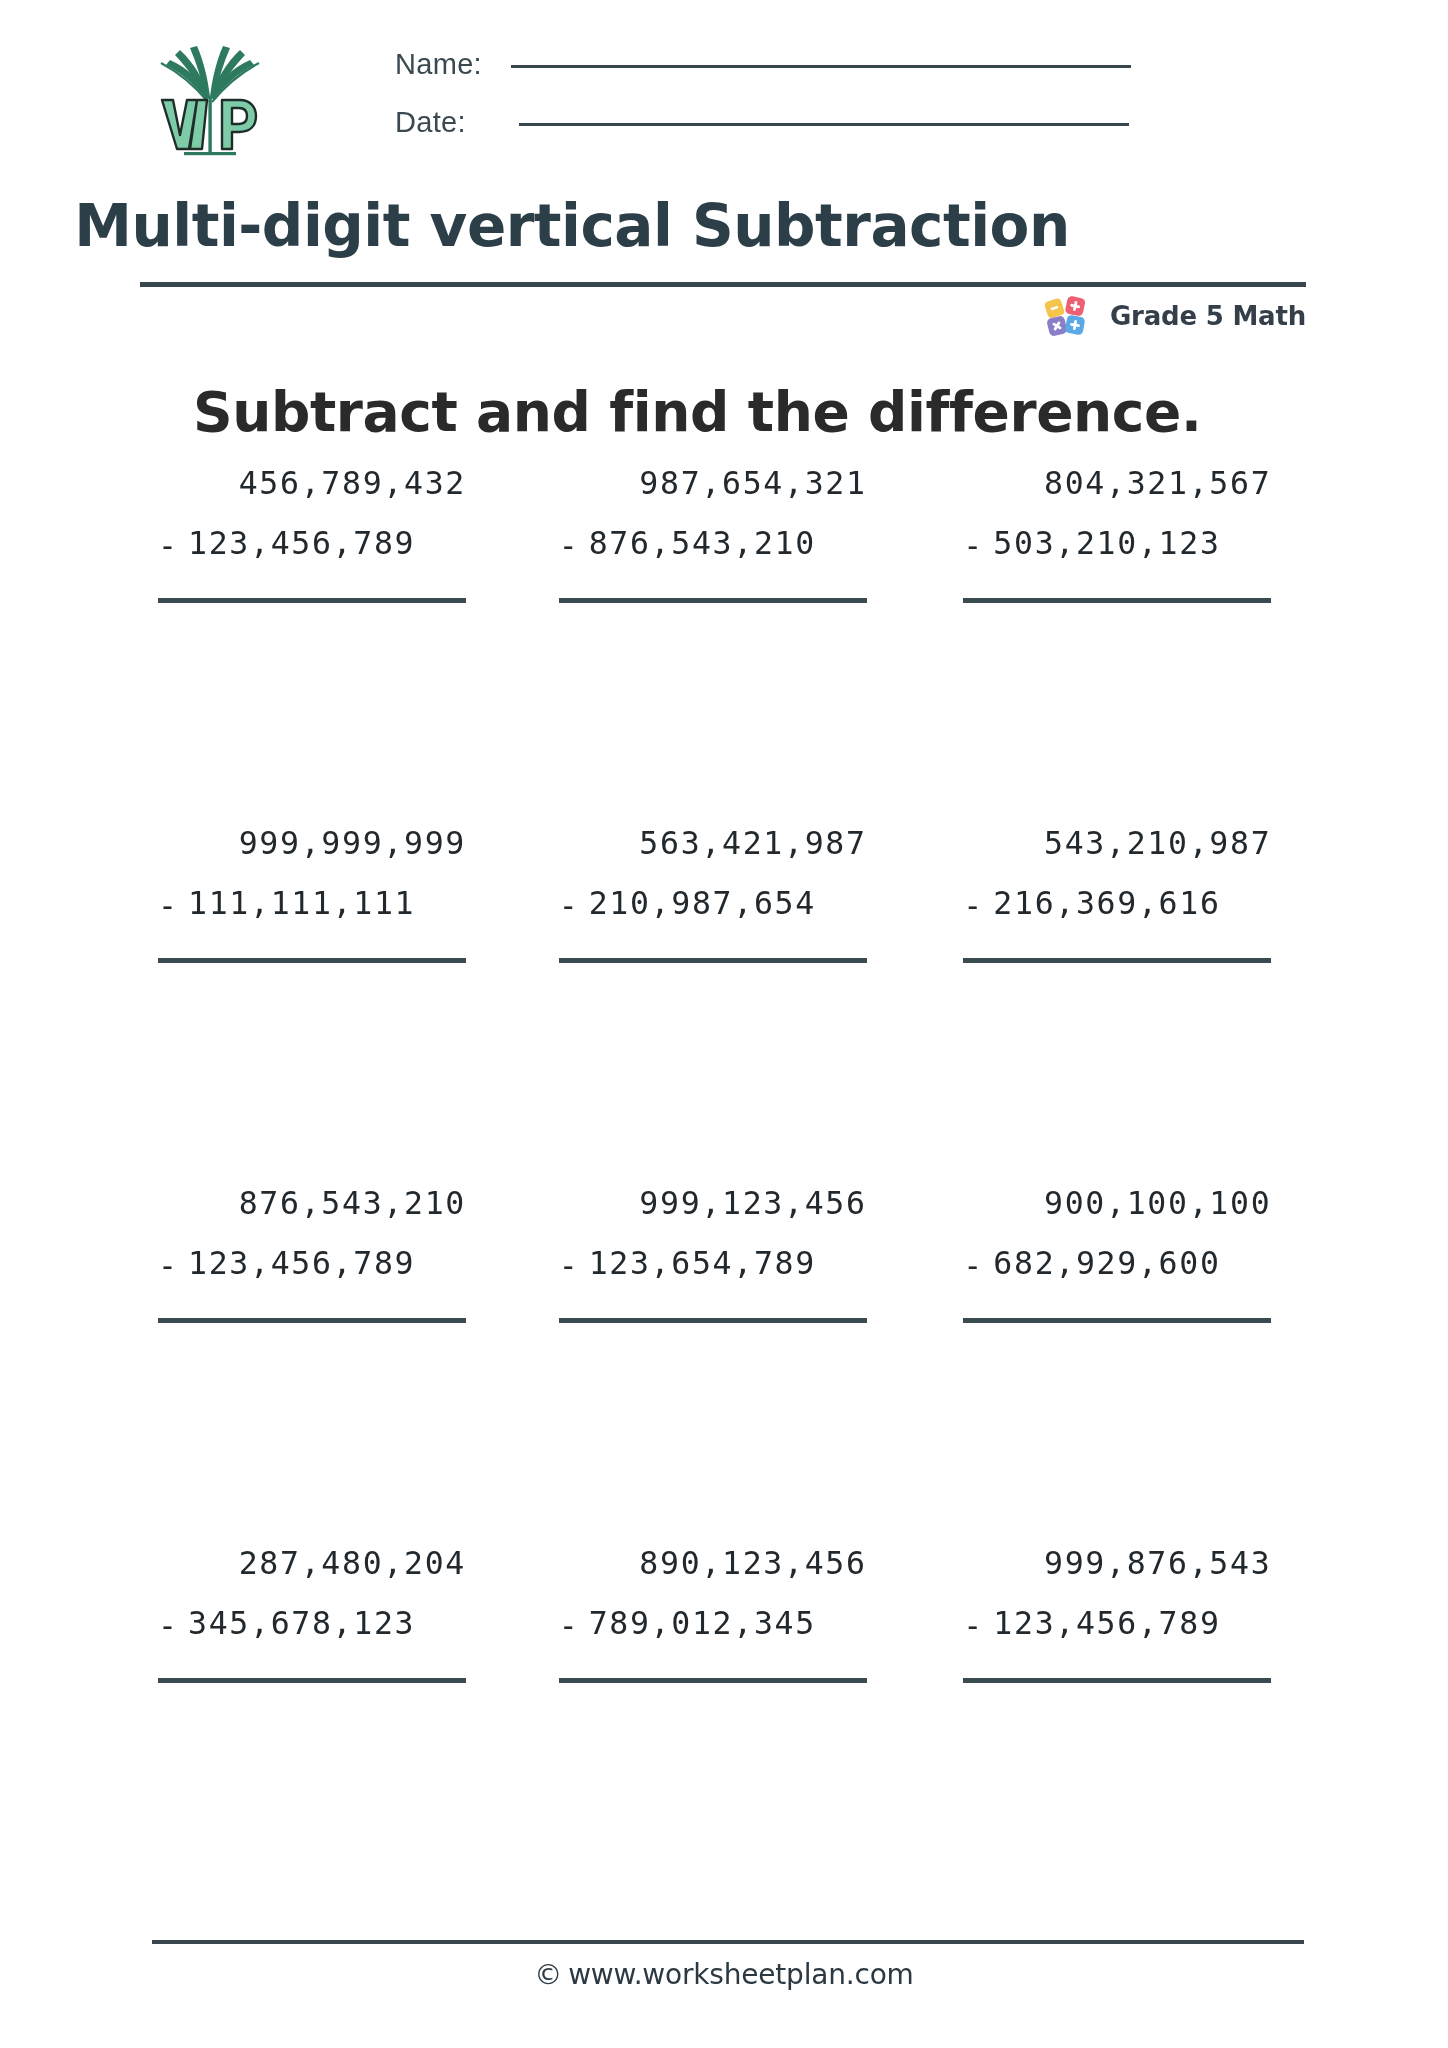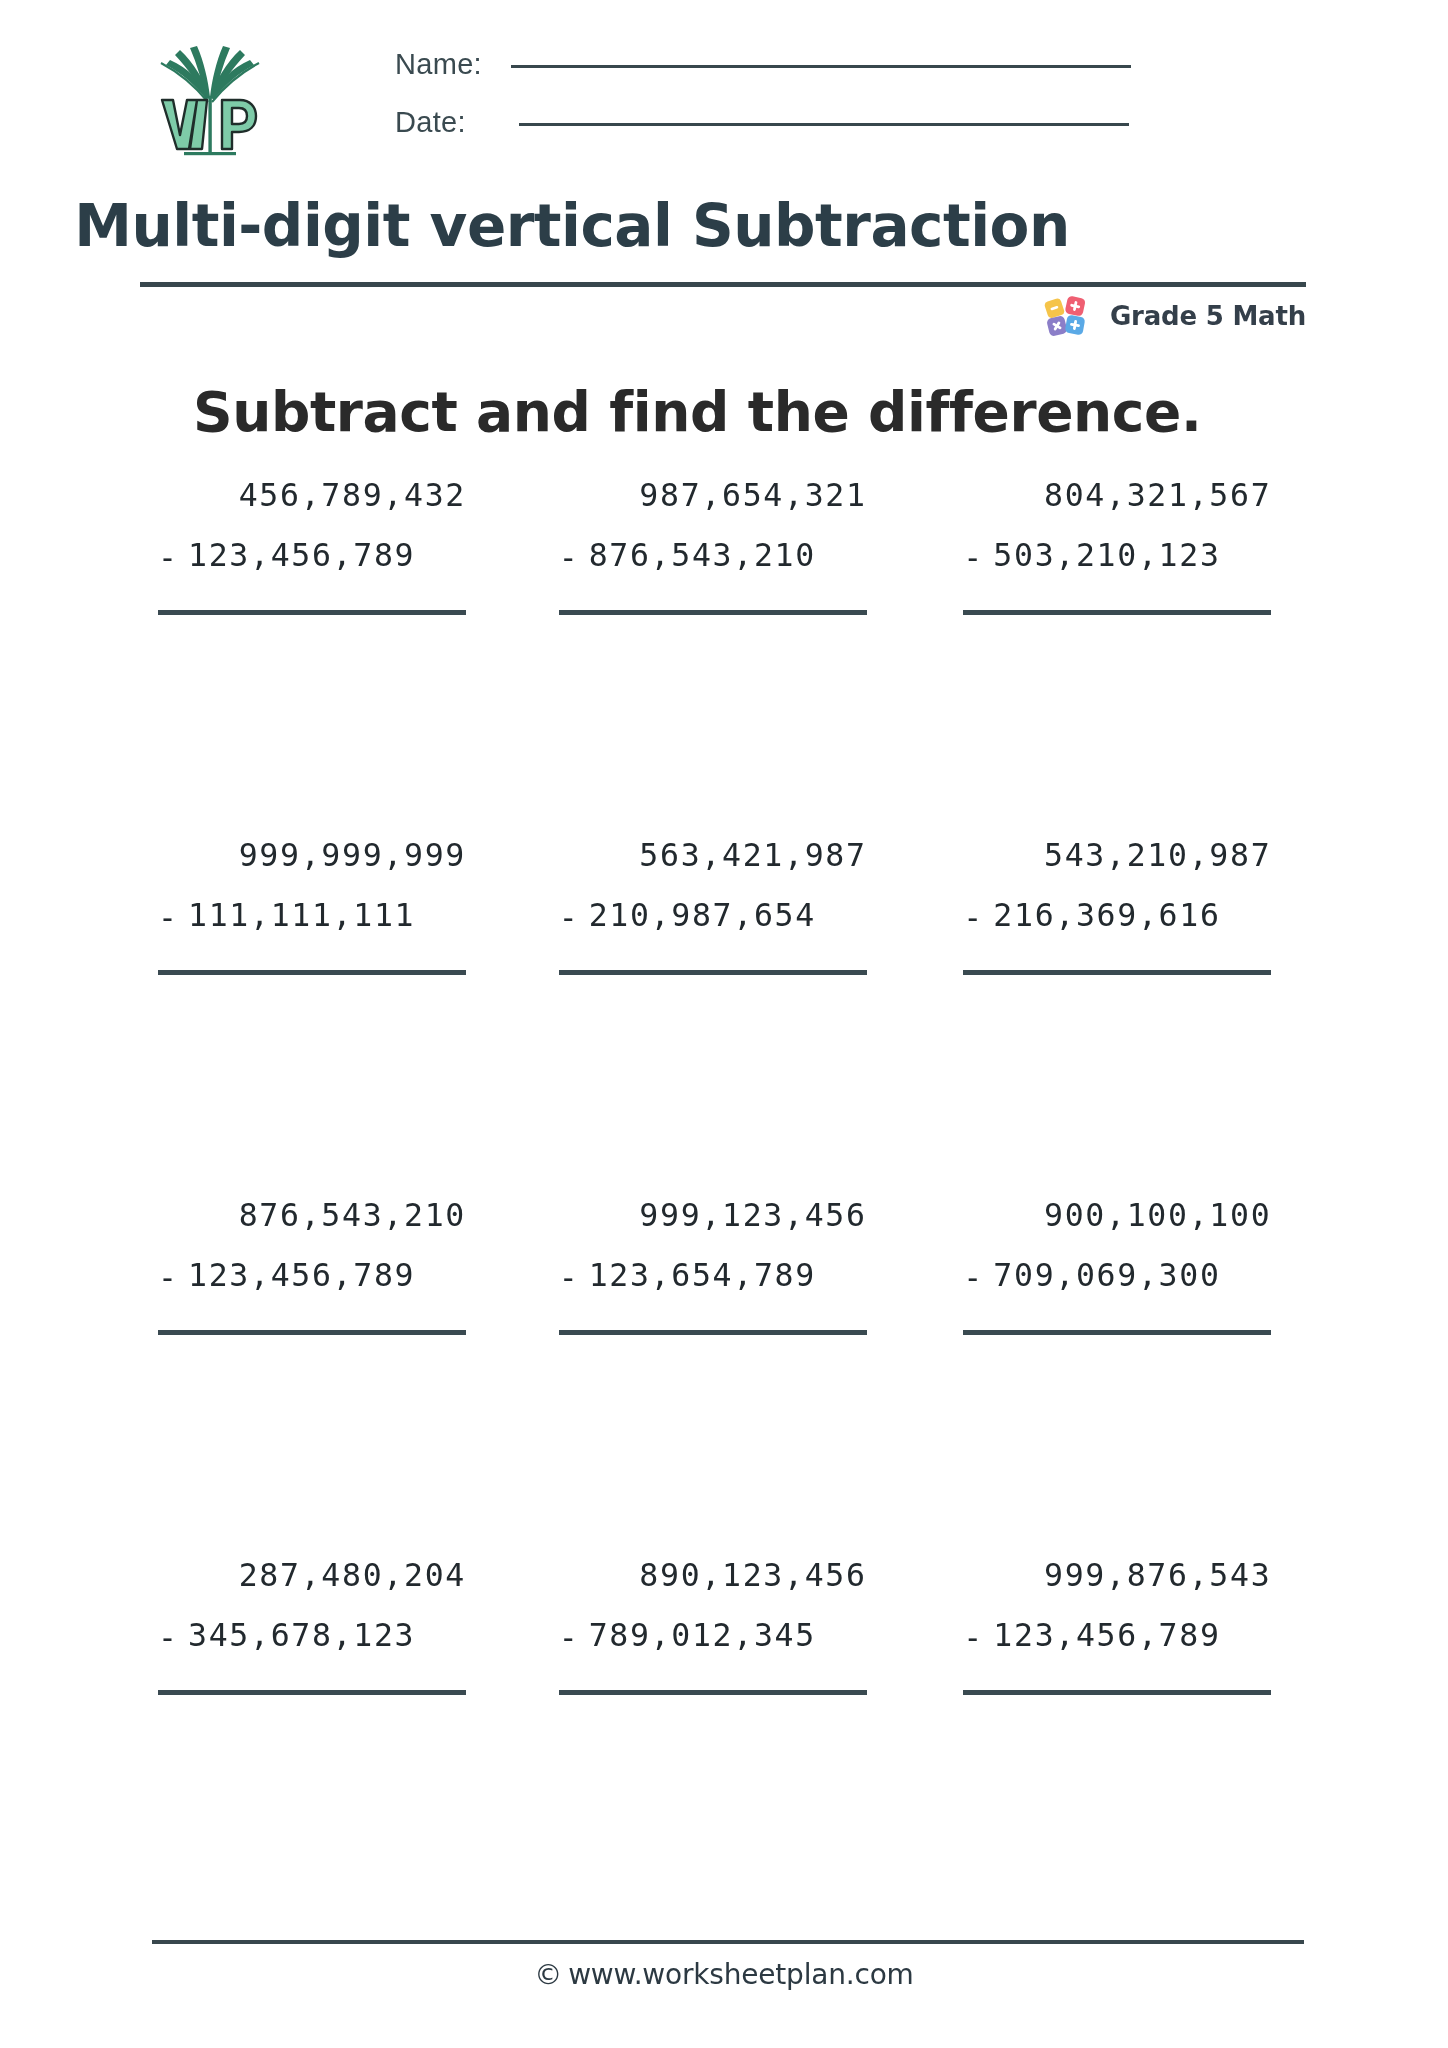"456,789,432" .prob-inner { margin: 12px auto -> 0 auto }
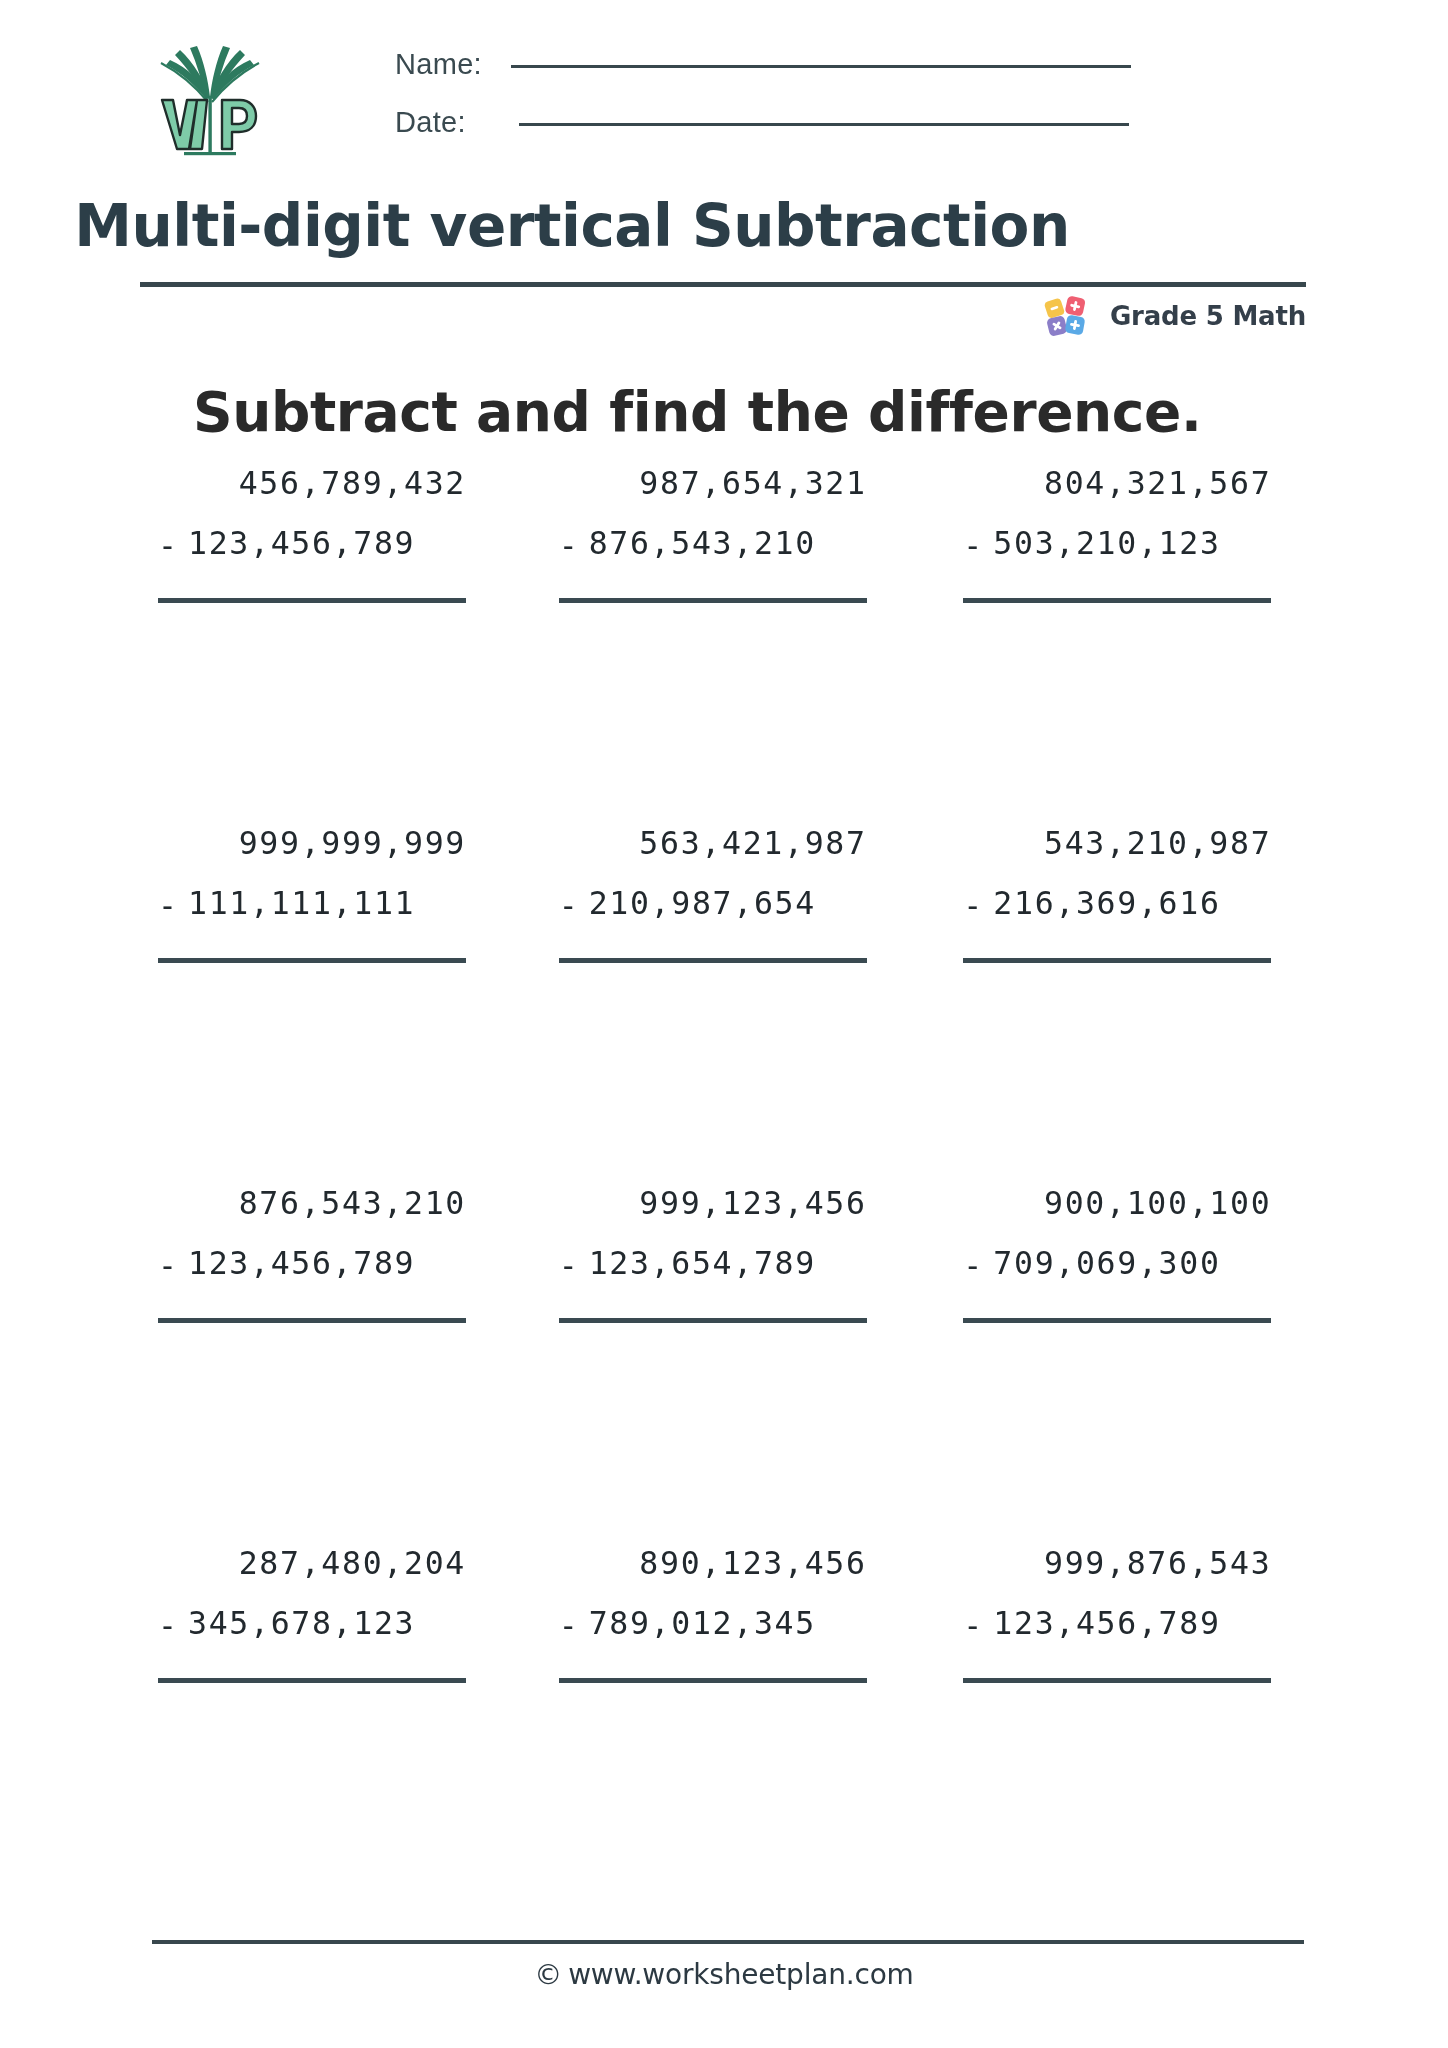"709,069,300" span.prob-line { text: 709,069,300 -> 682,929,600 }
